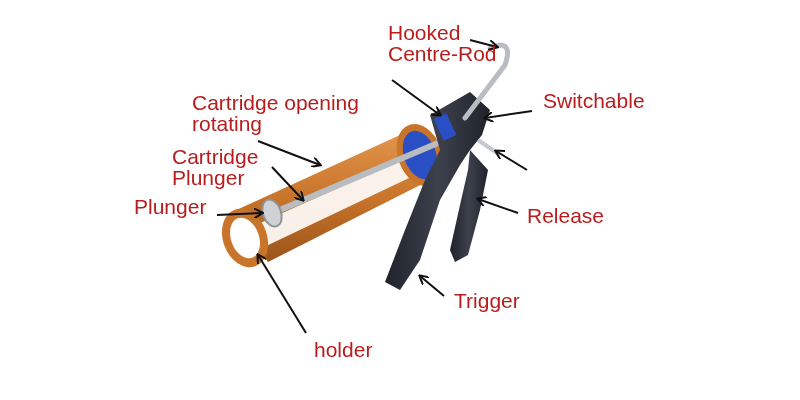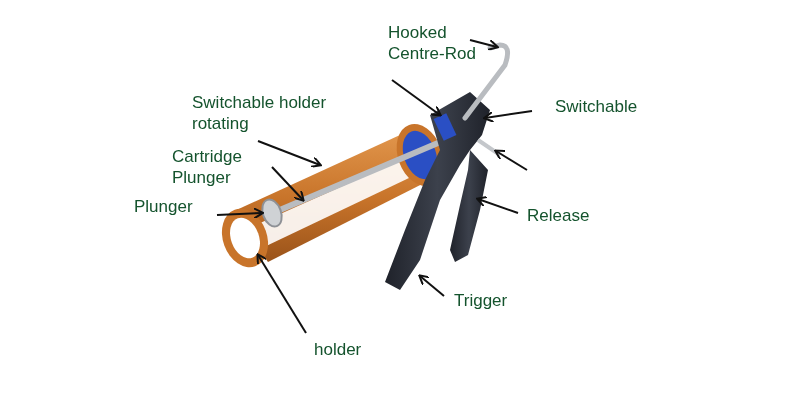"Hooked" .lbl { color: #14532d -> #b91c1c; font-size: 17px -> 21px }
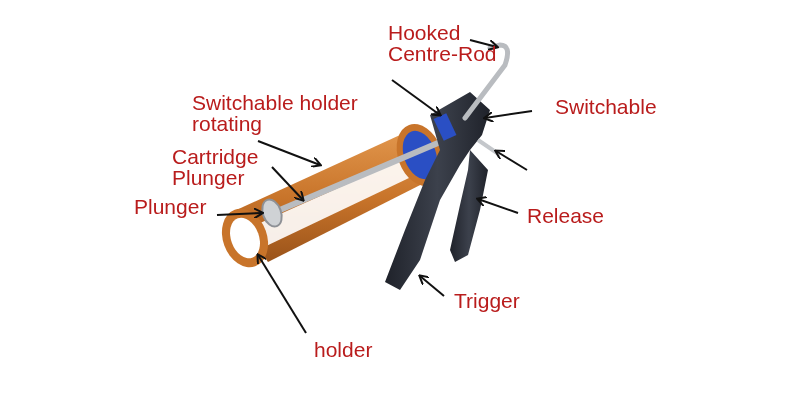"Switchable holder" div { text: Switchable holder -> Cartridge opening }
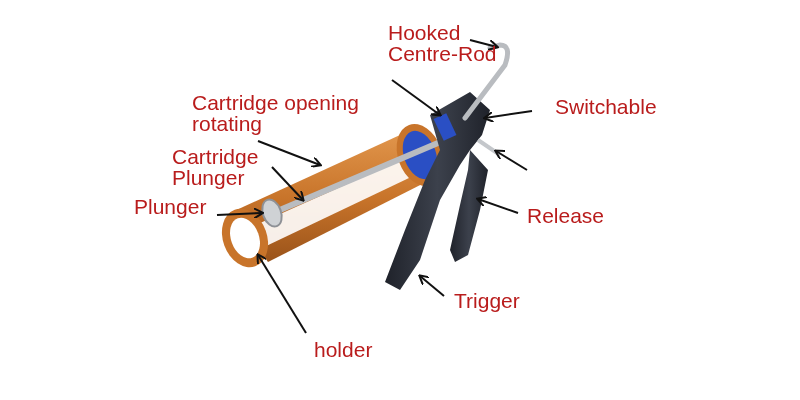"Switchable" div.lbl { margin-left: 12px -> none; top: 96px -> 90px }
